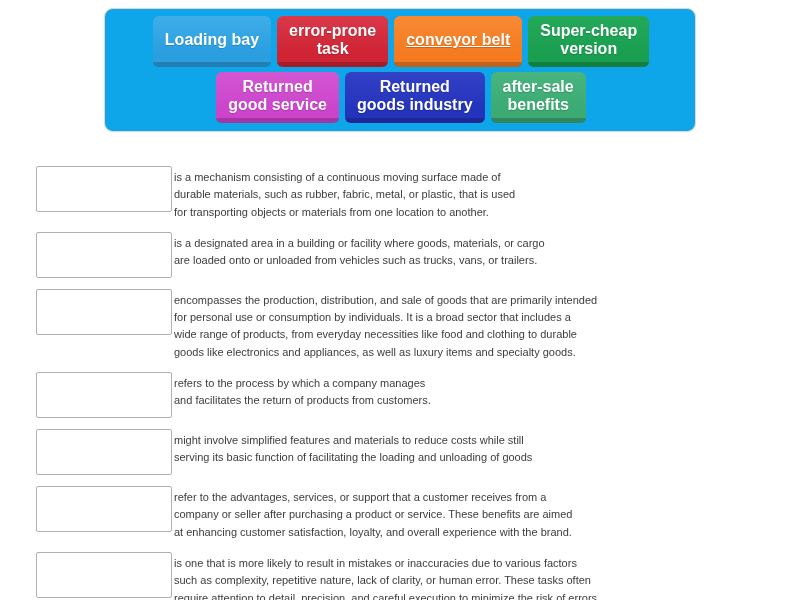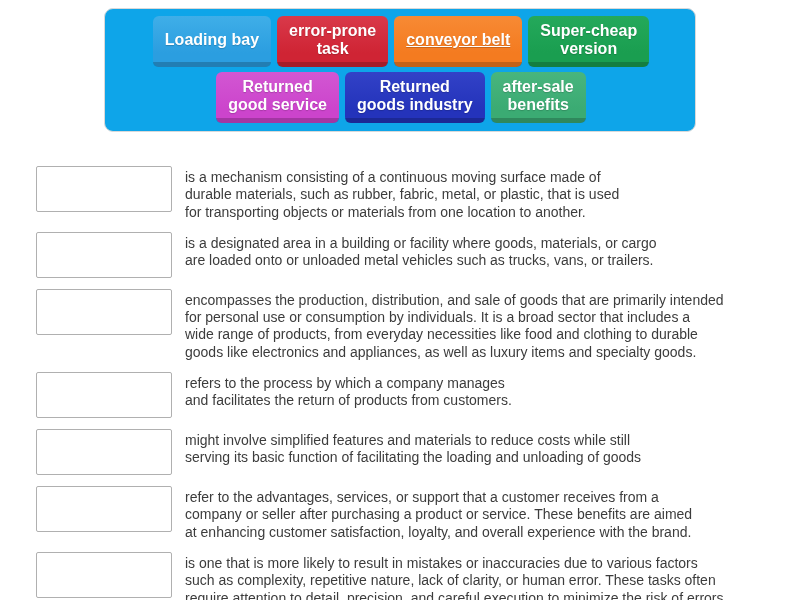"is a mechanism consisting of" .definition-text { font-size: 14px -> 11px; margin-left: 13px -> 2px }
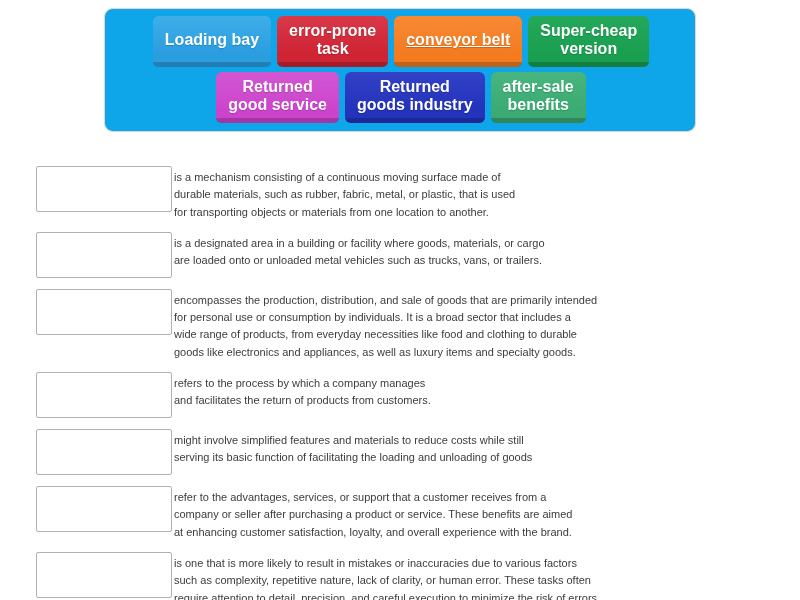"is a designated area in" div.definition-text { text: metal -> from }
